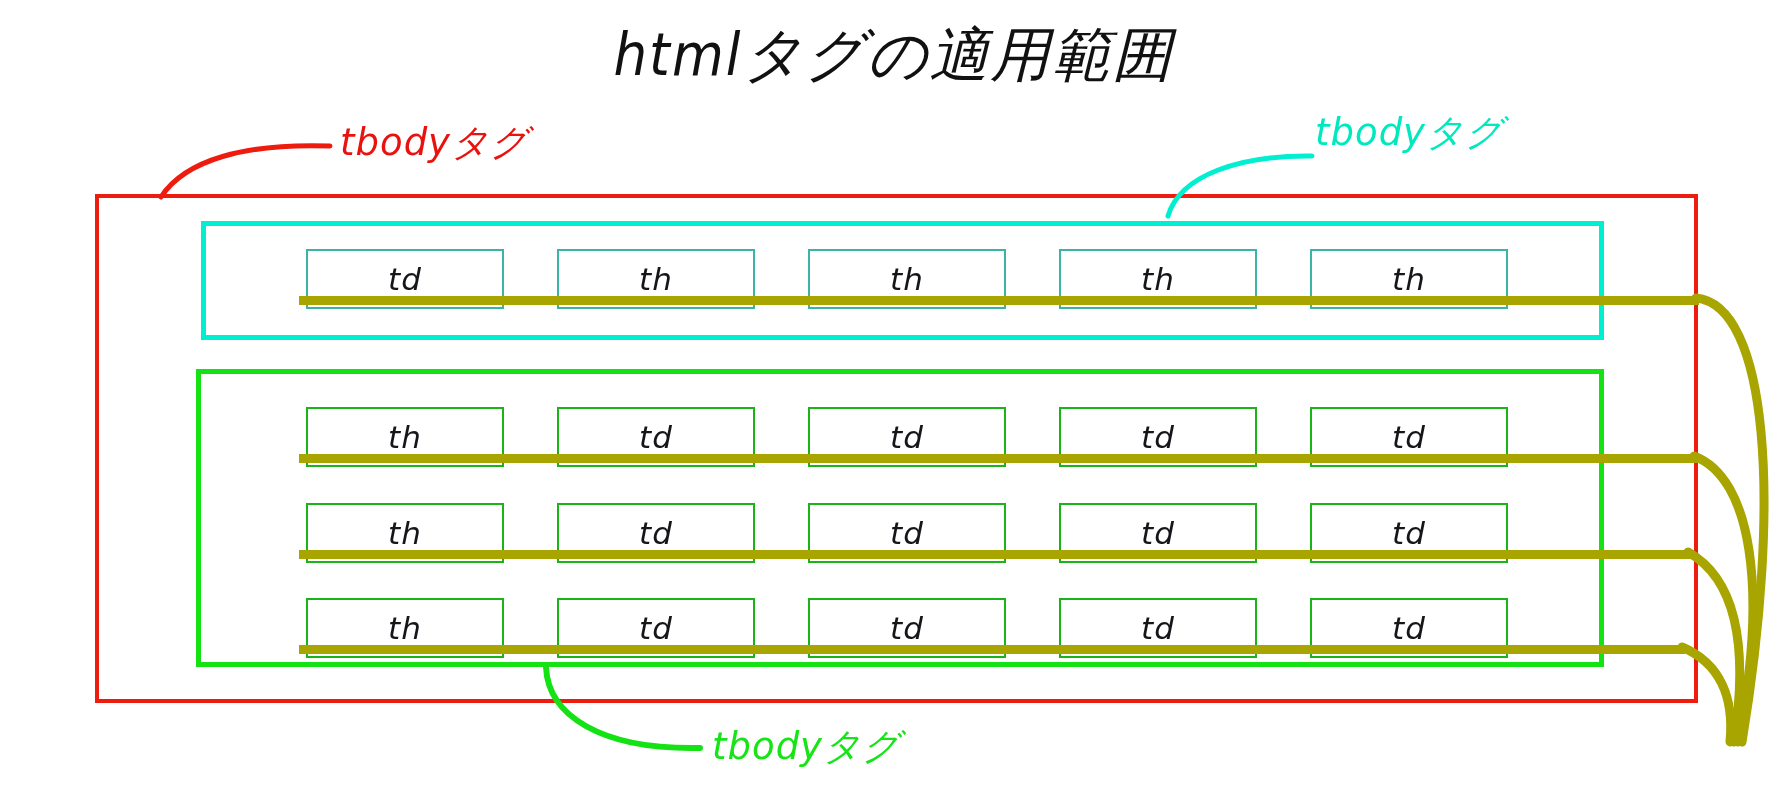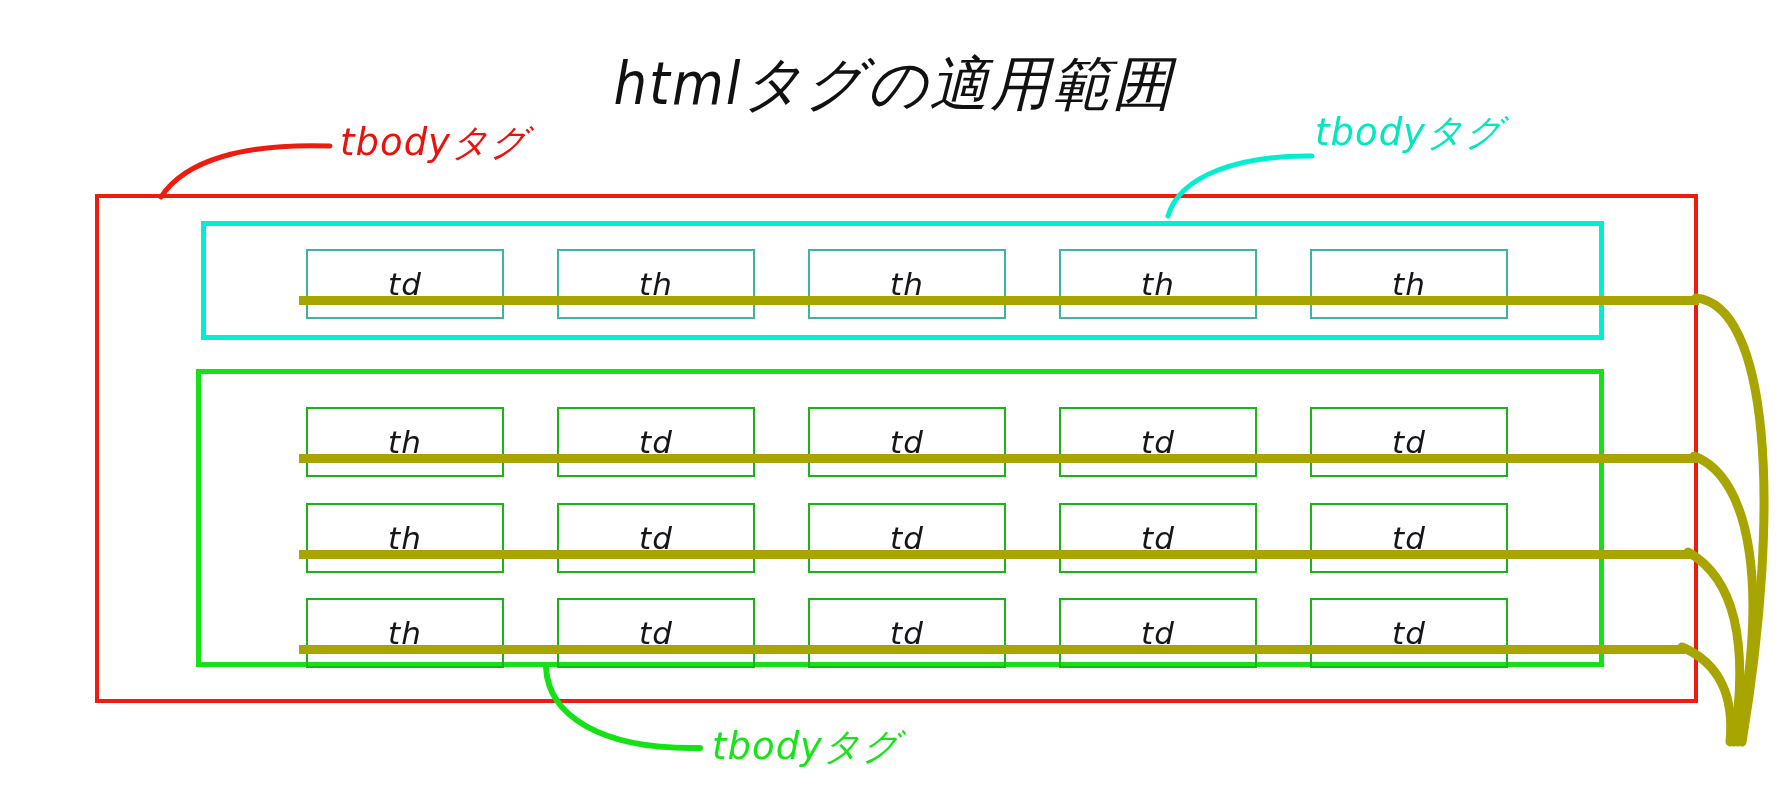"htmlタグの適用範囲" .title { margin-top: 29px -> none }
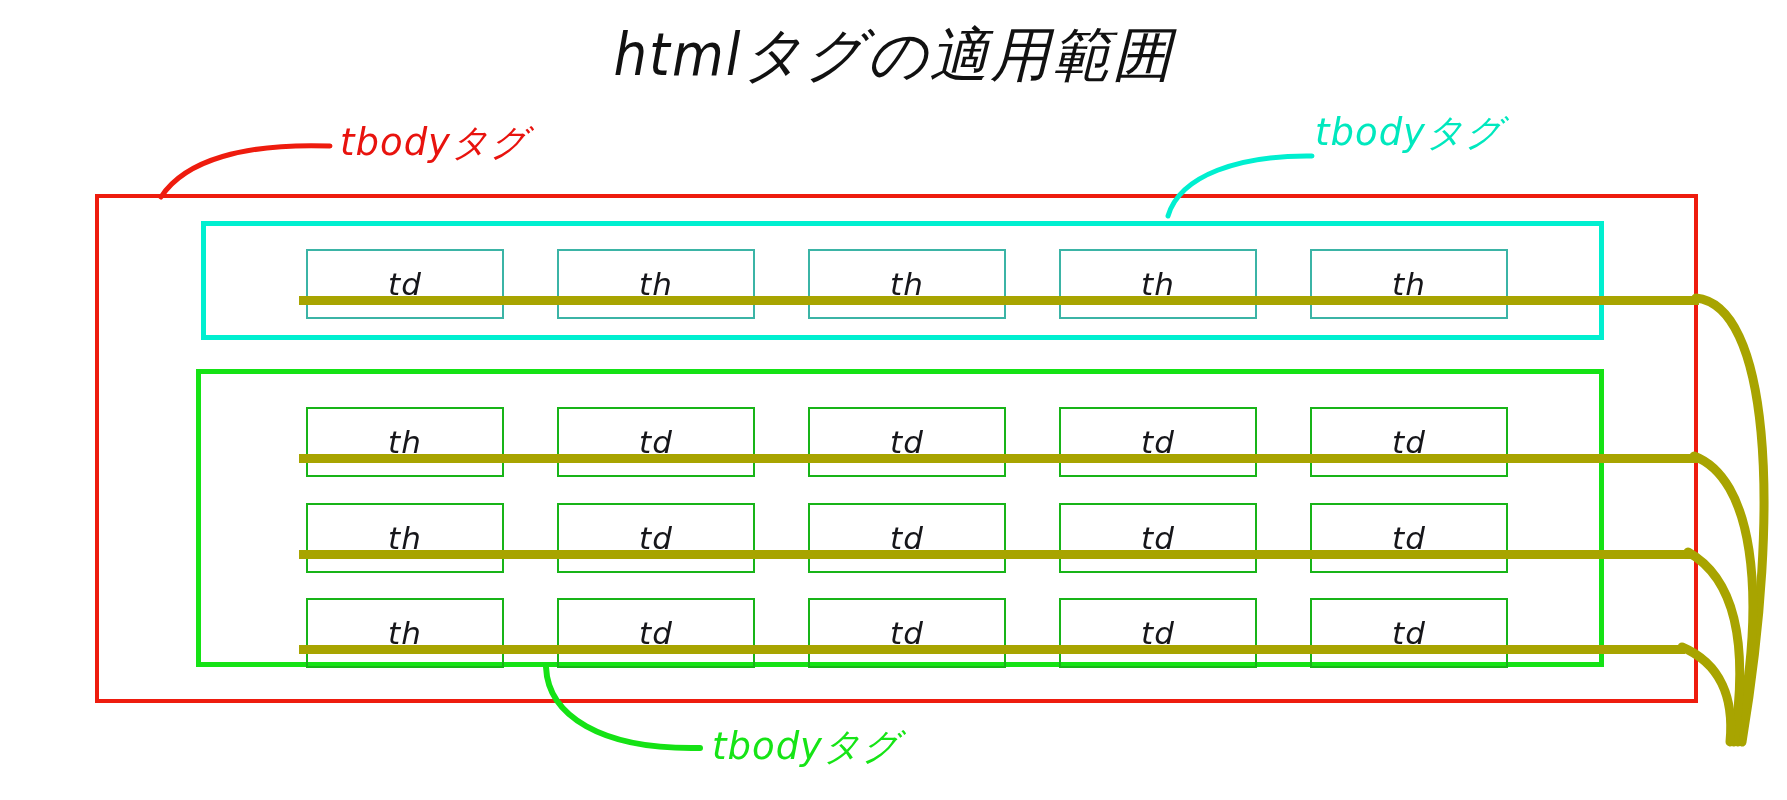"td" .cell { height: 70px -> 60px }
